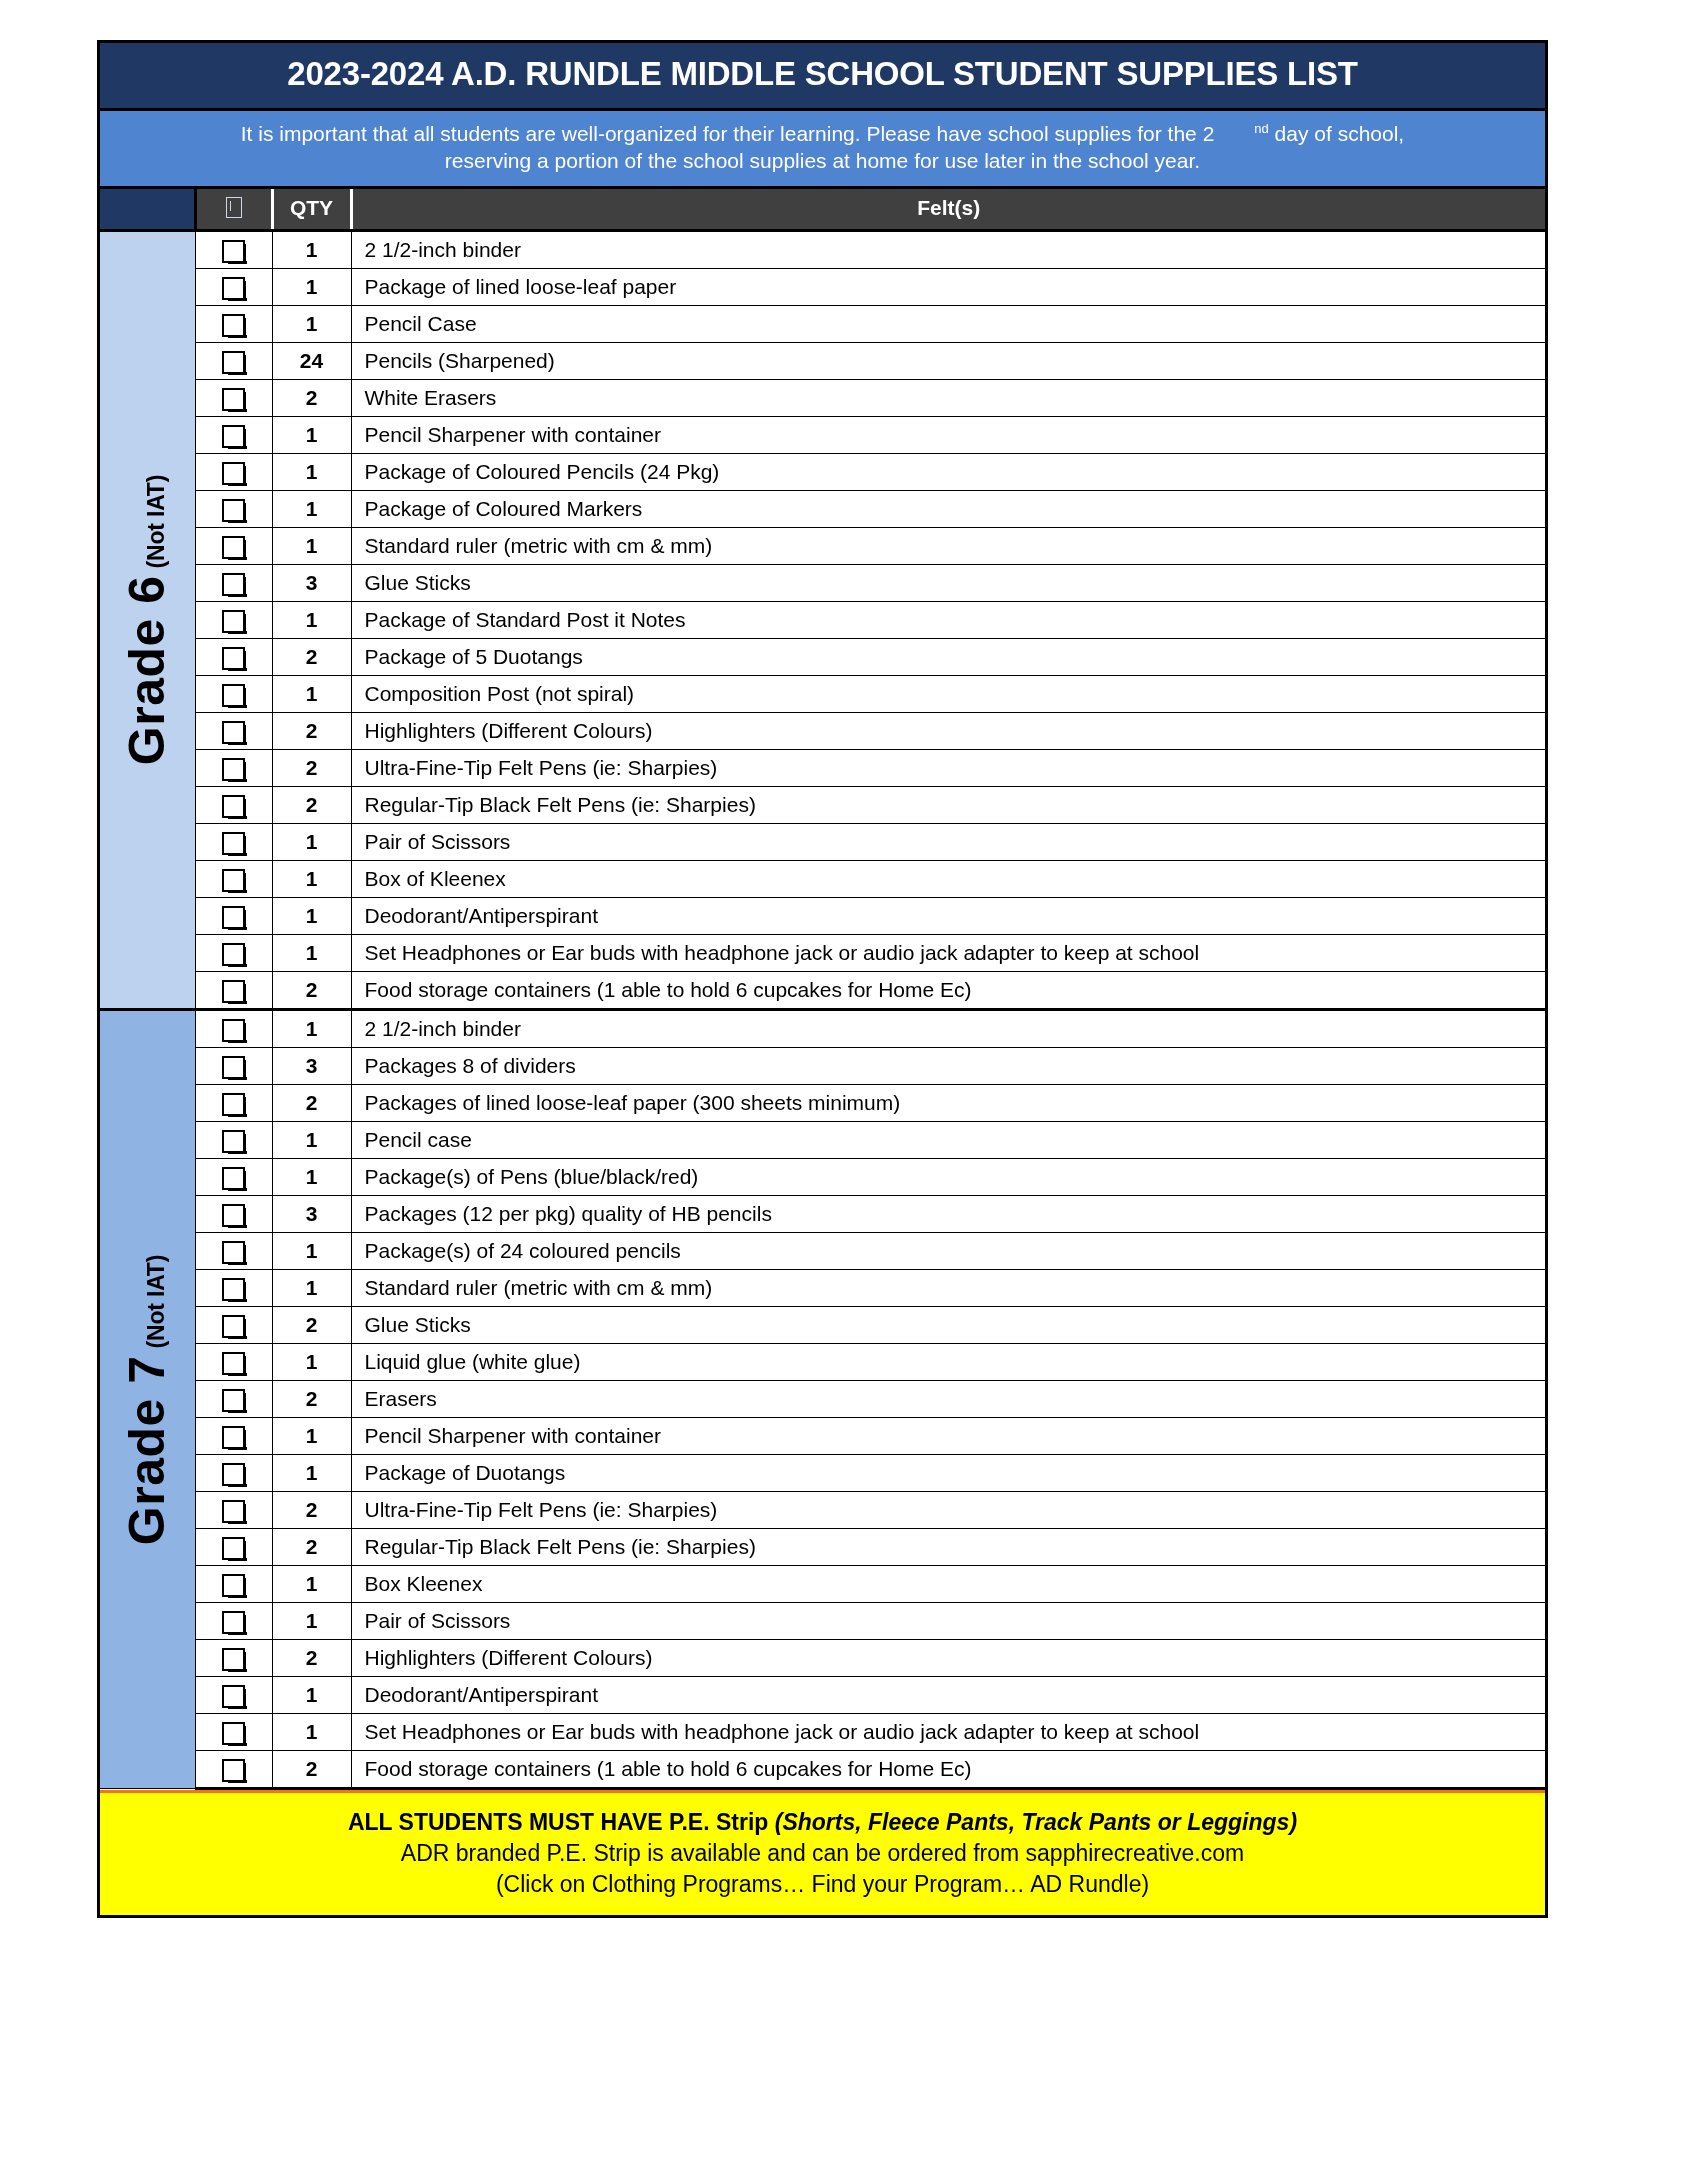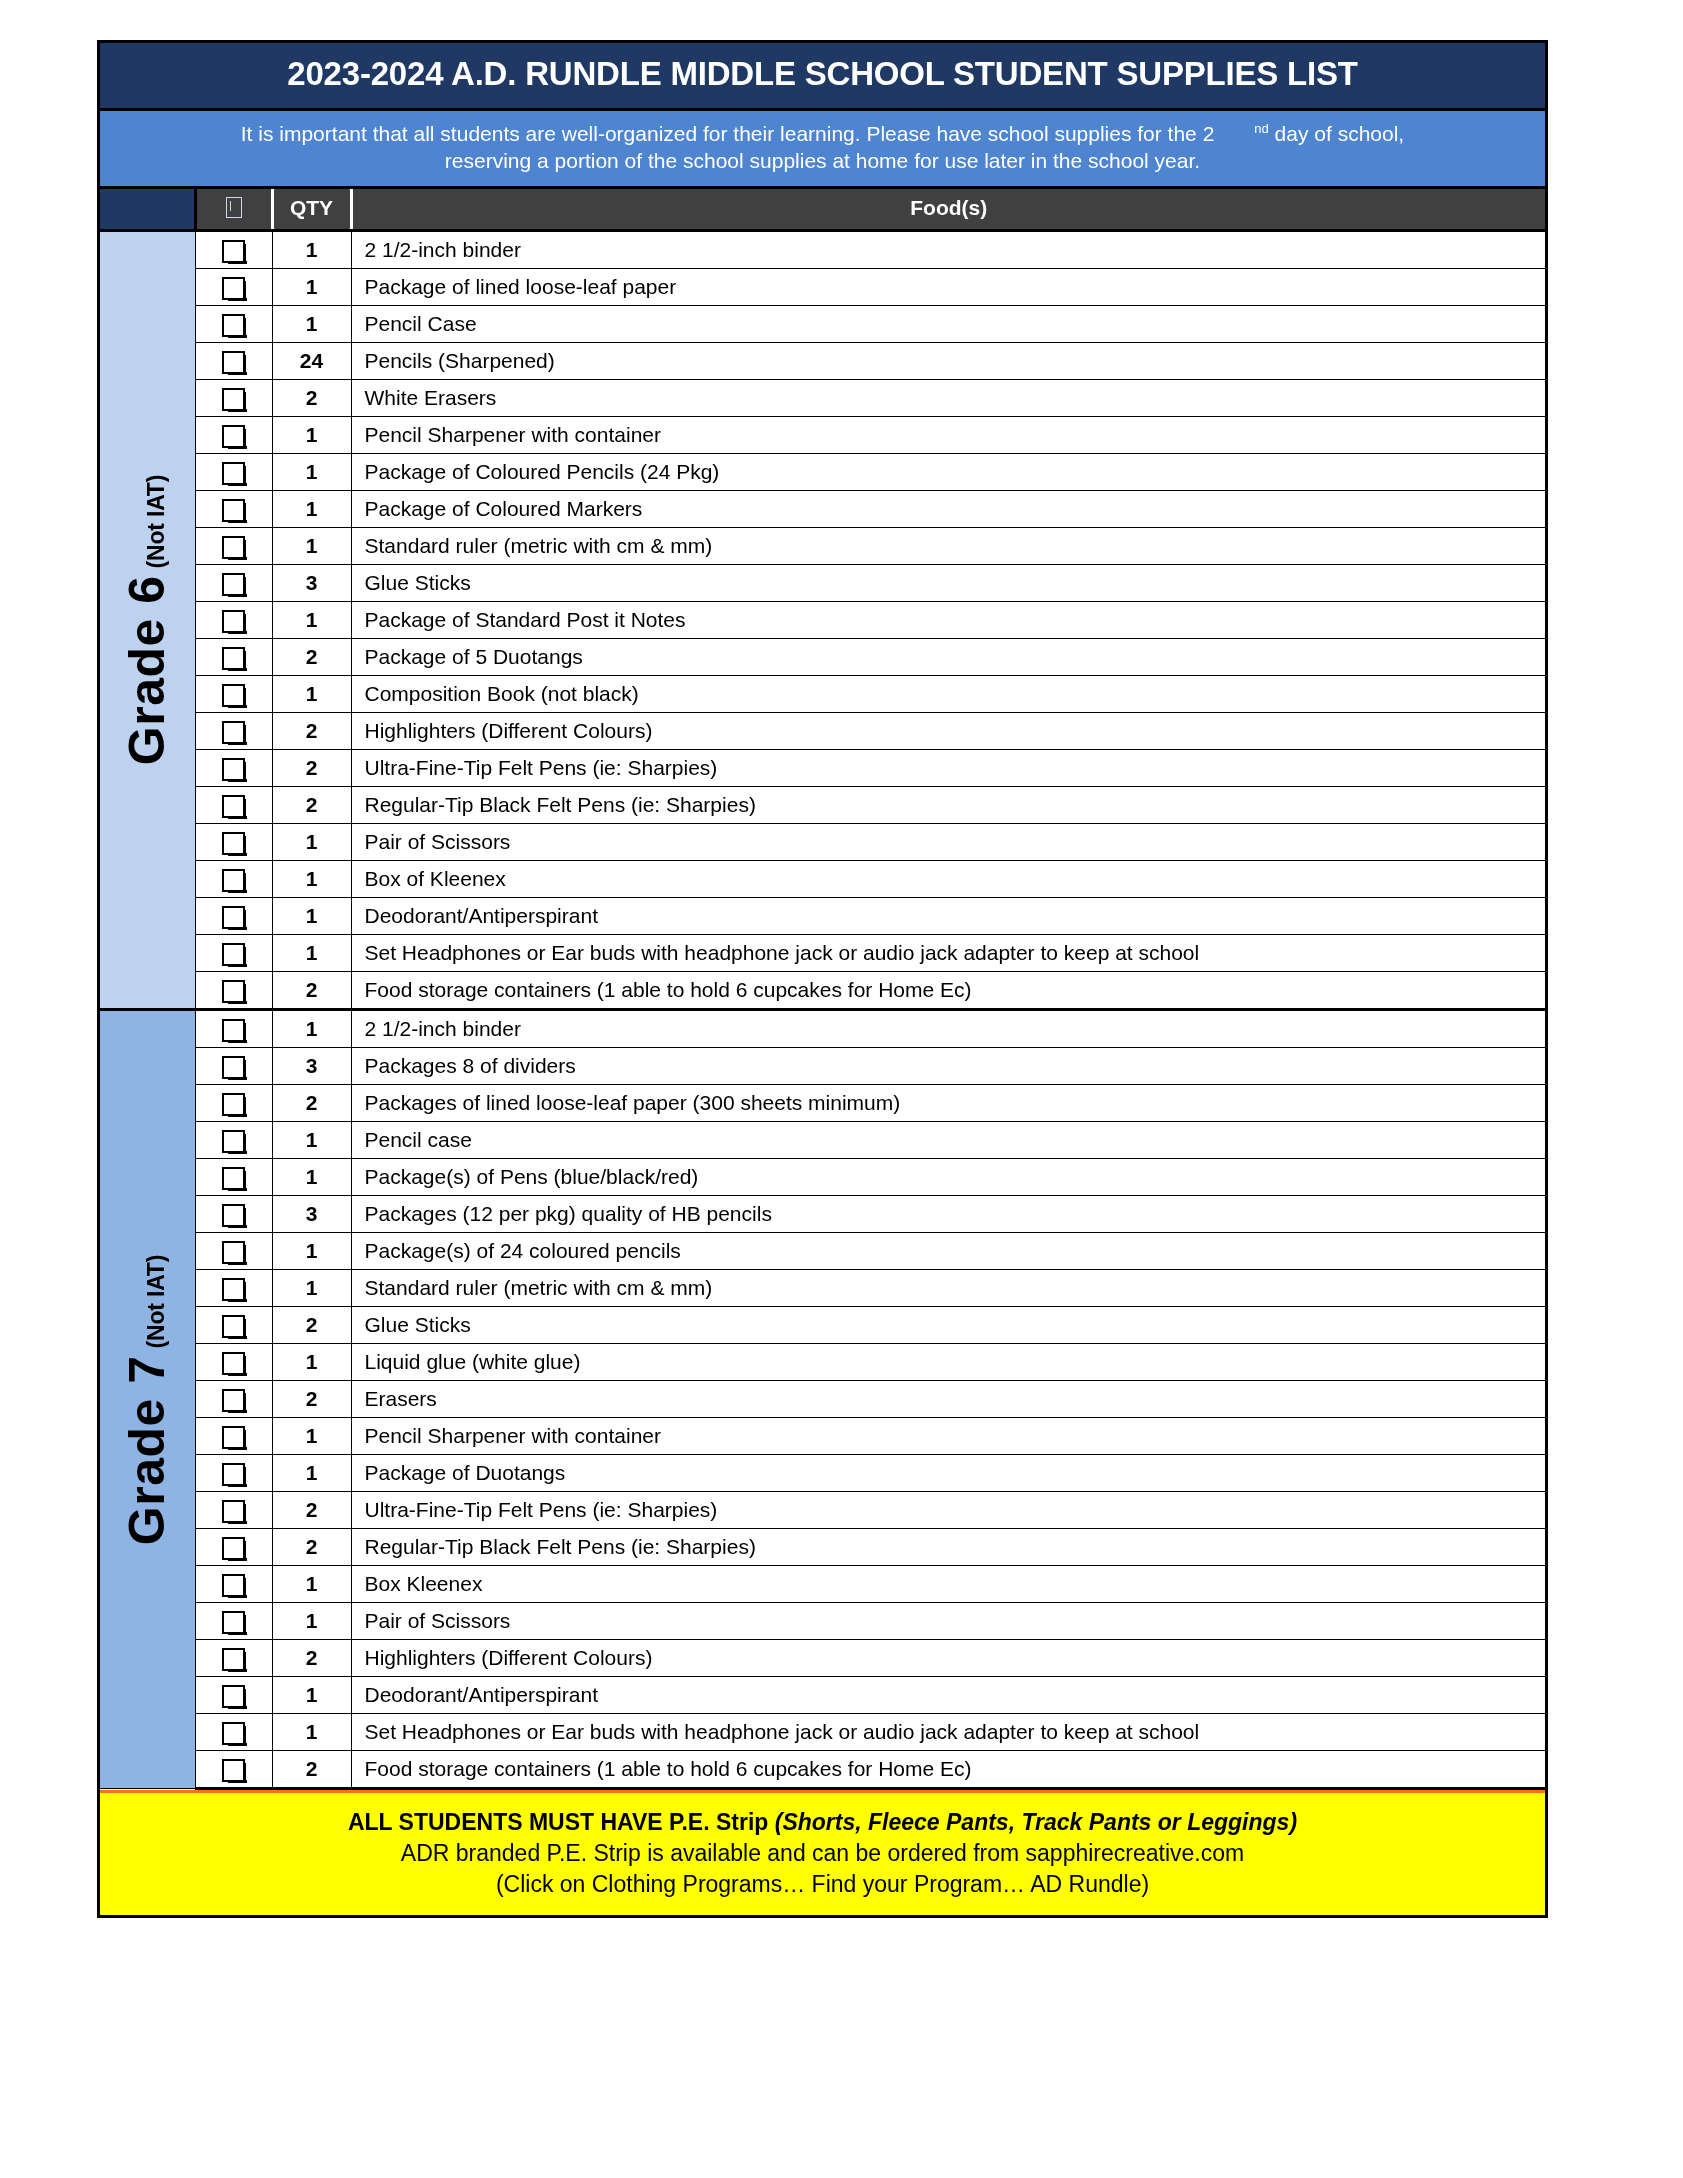"Food(s)" th.th-item { text: Food -> Felt }
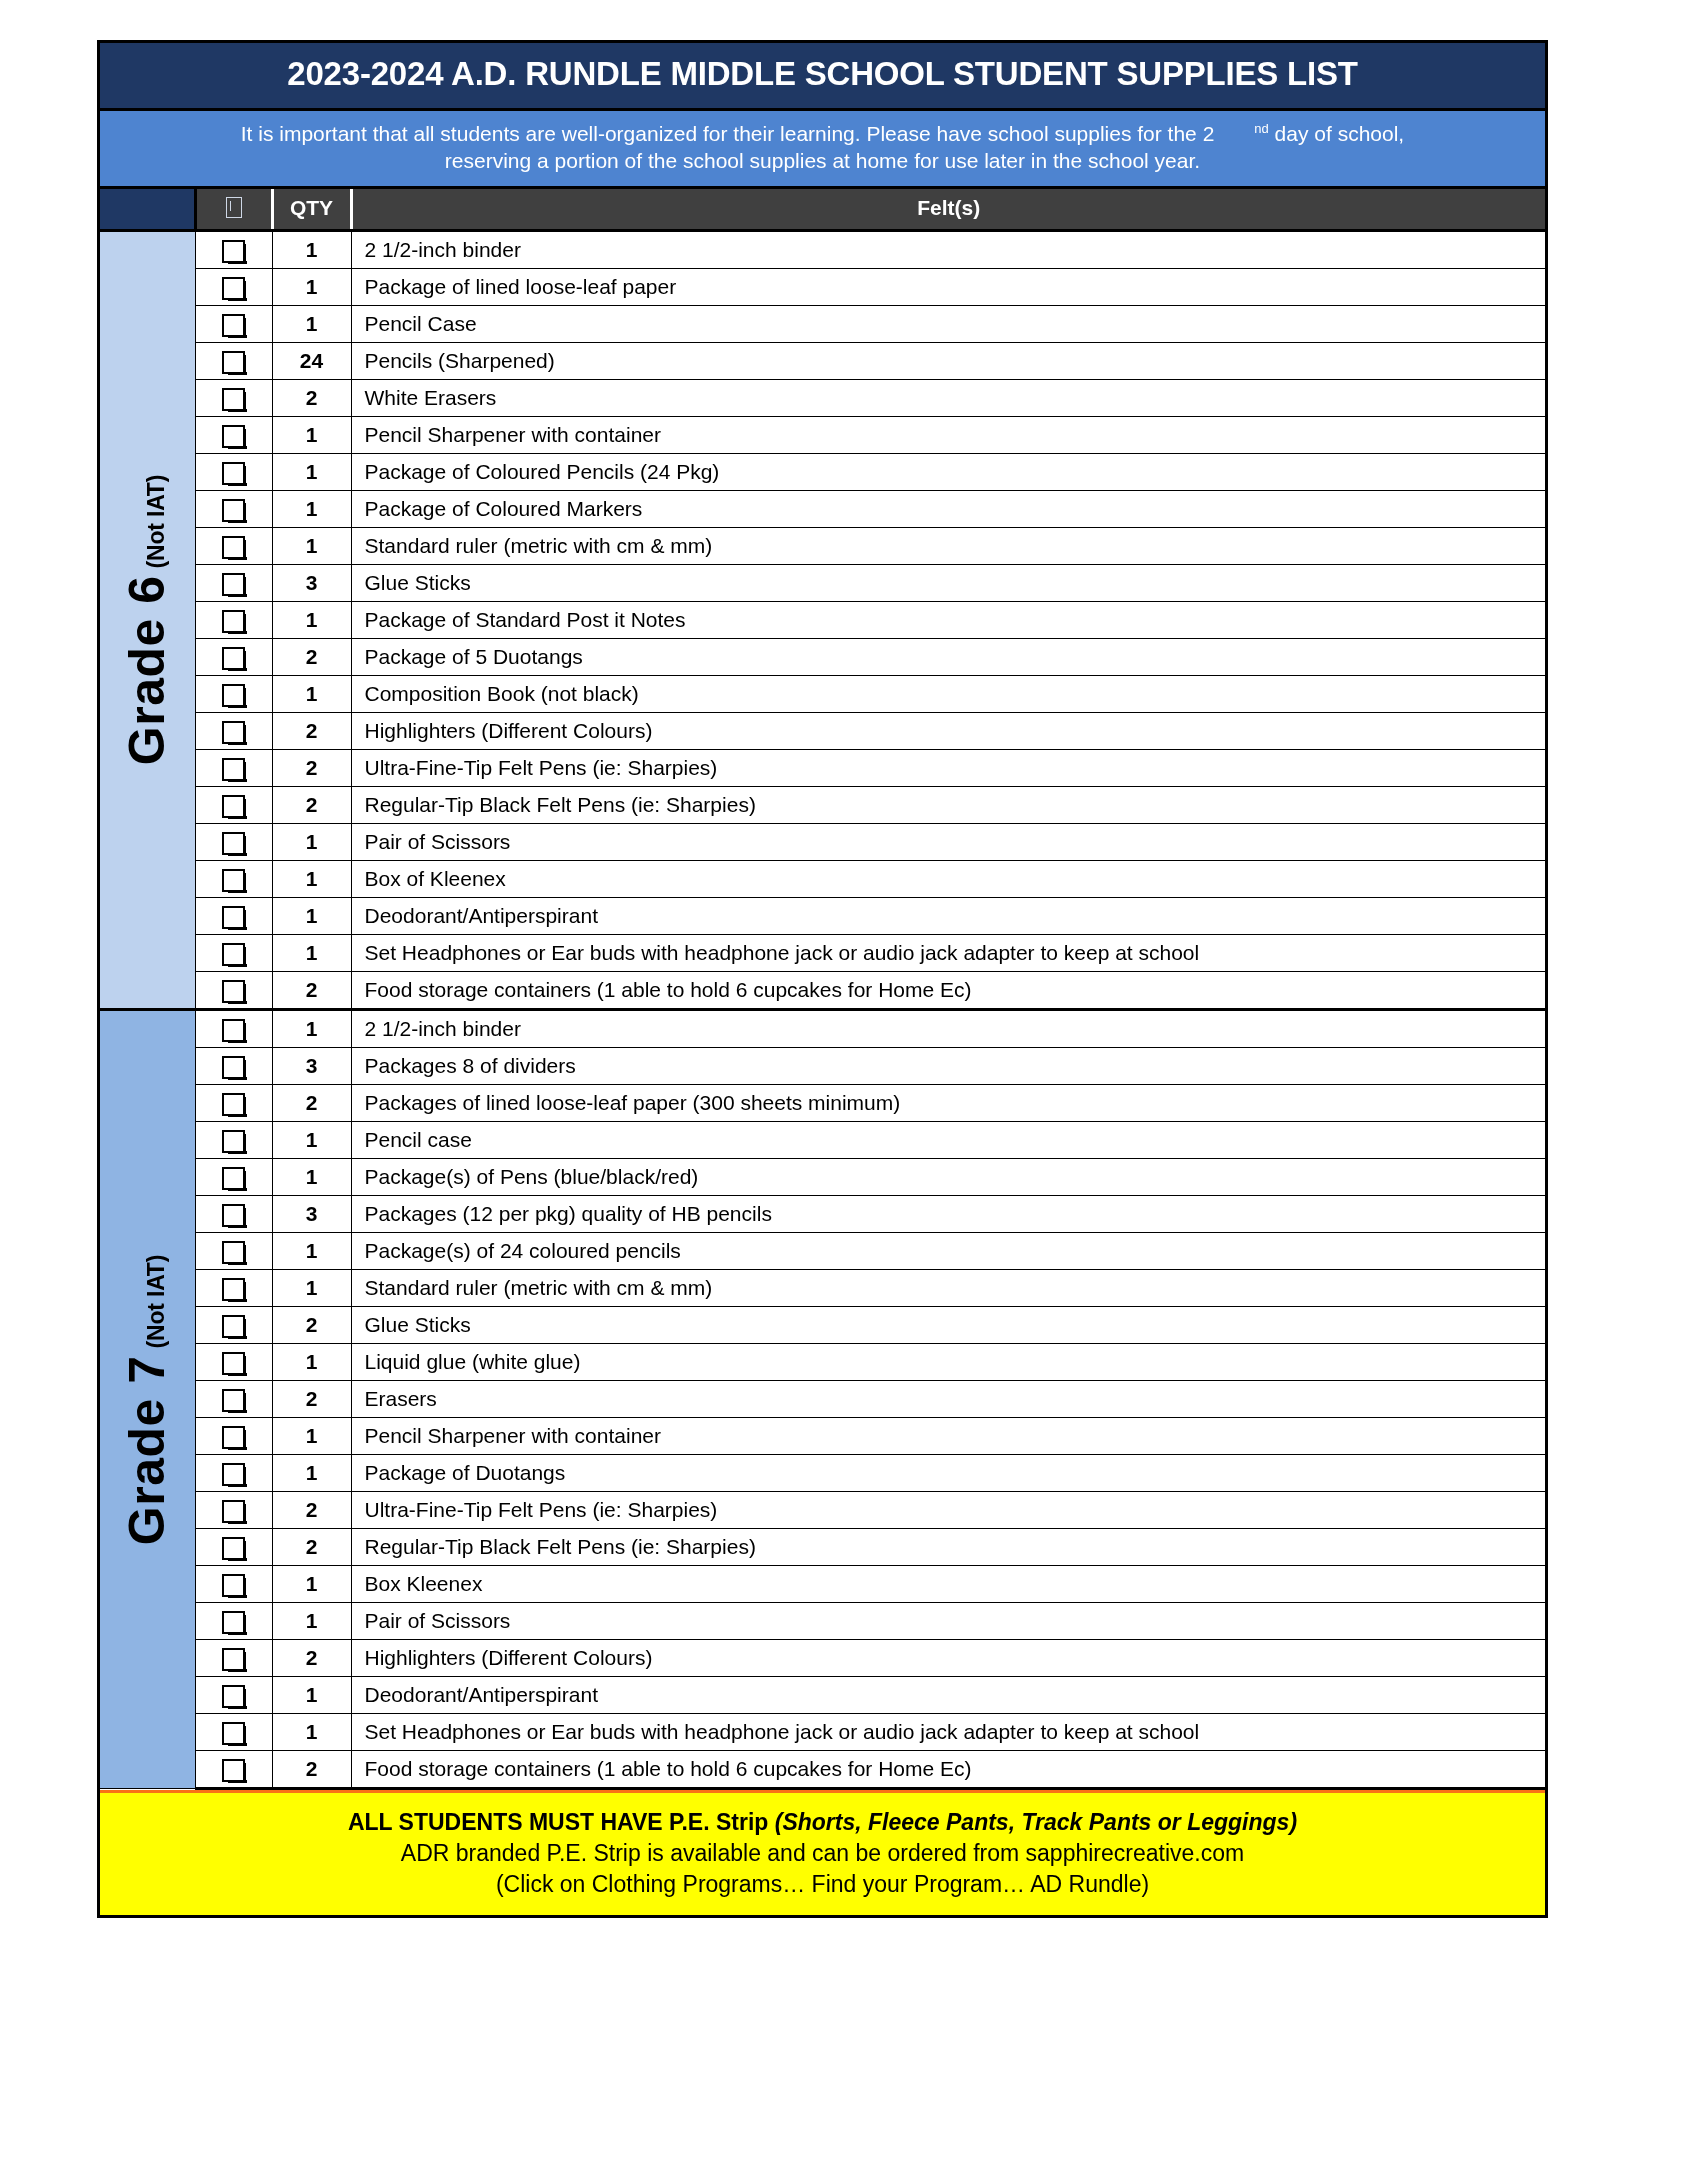"Composition Book (not black)" td.cell-item { text: Book (not black -> Post (not spiral }
